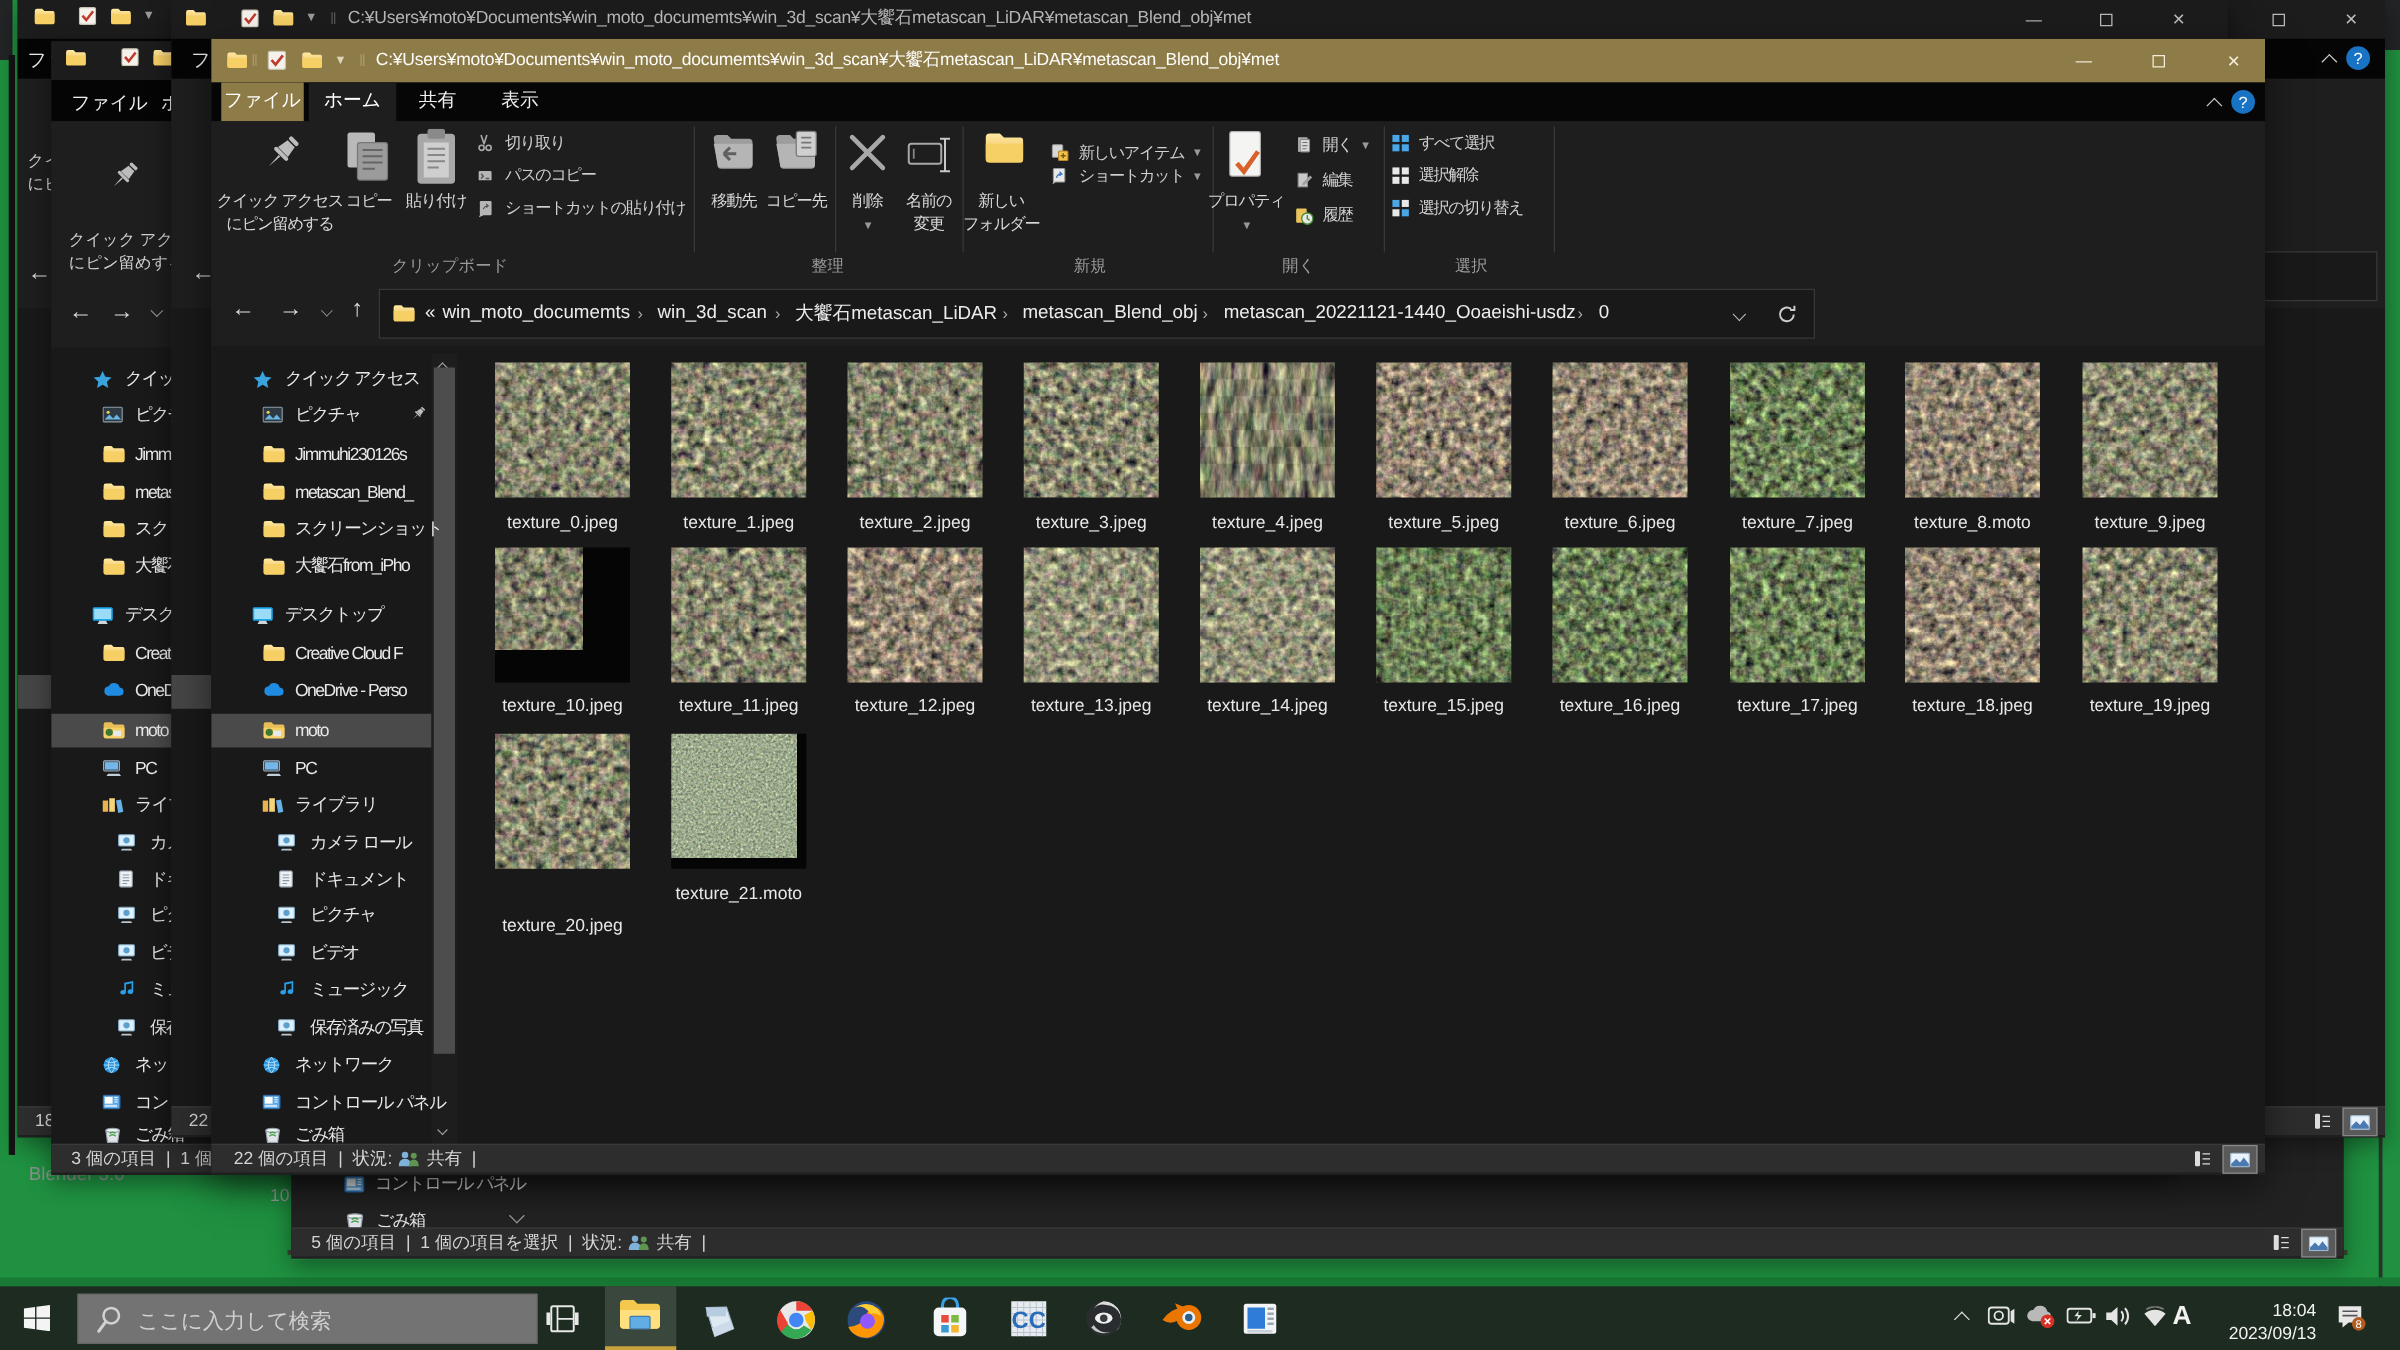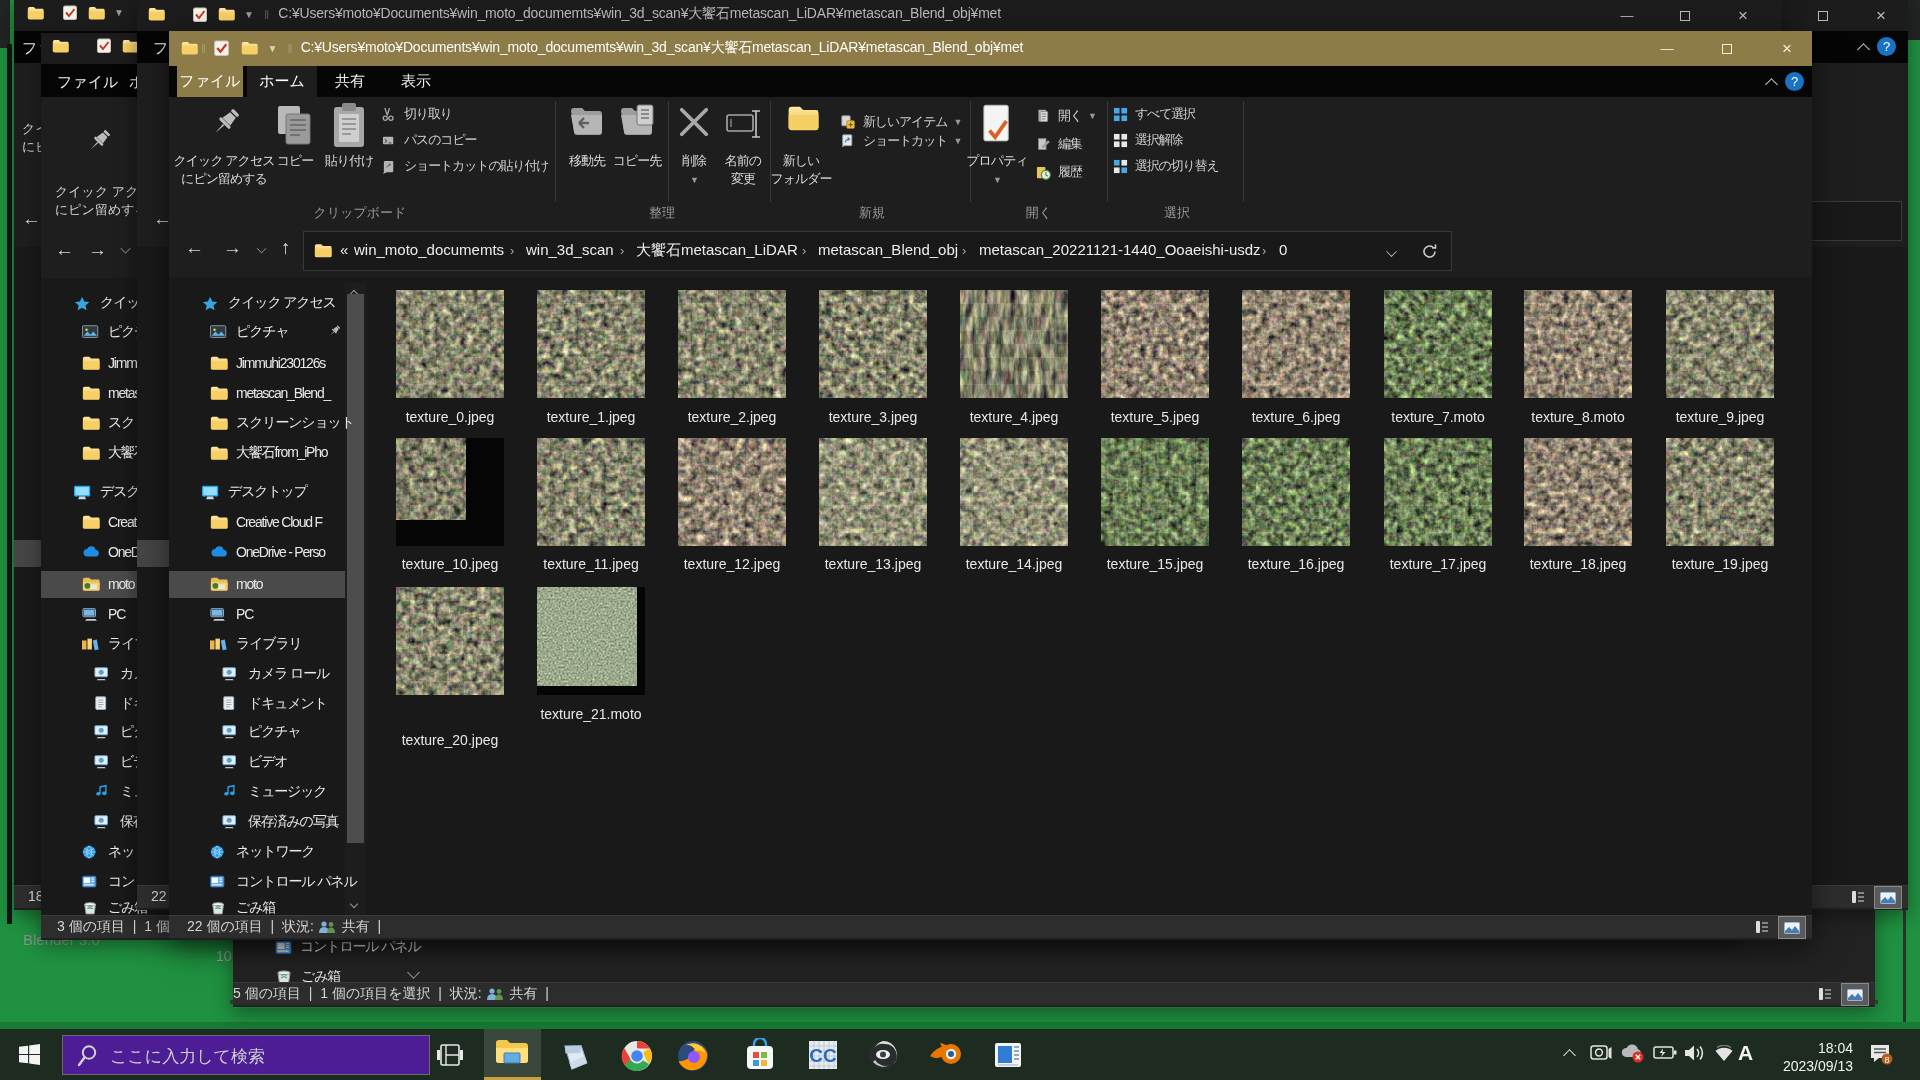"texture_7.moto" div.abs { text: 7.moto -> 7.jpeg }
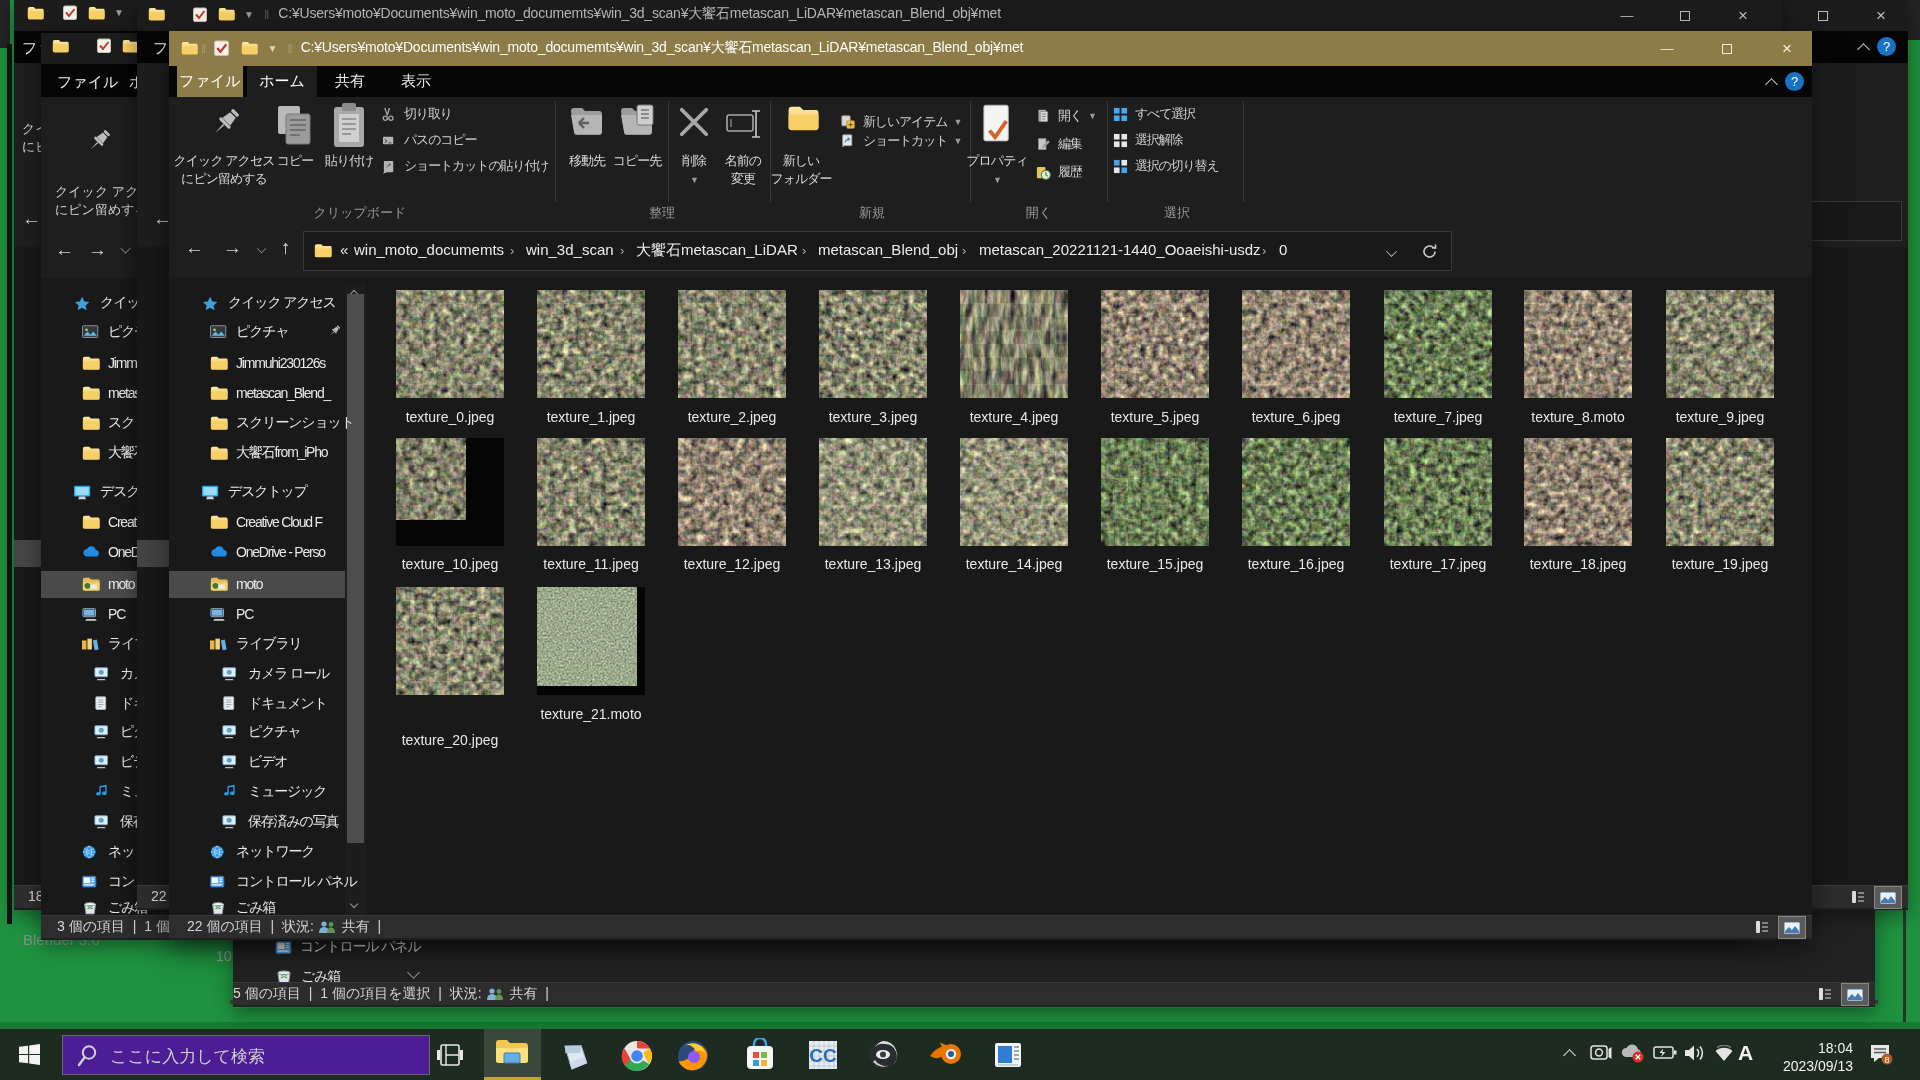"5 個の項目 | 1 個の項目を選択" span { margin-left: none -> 16px }
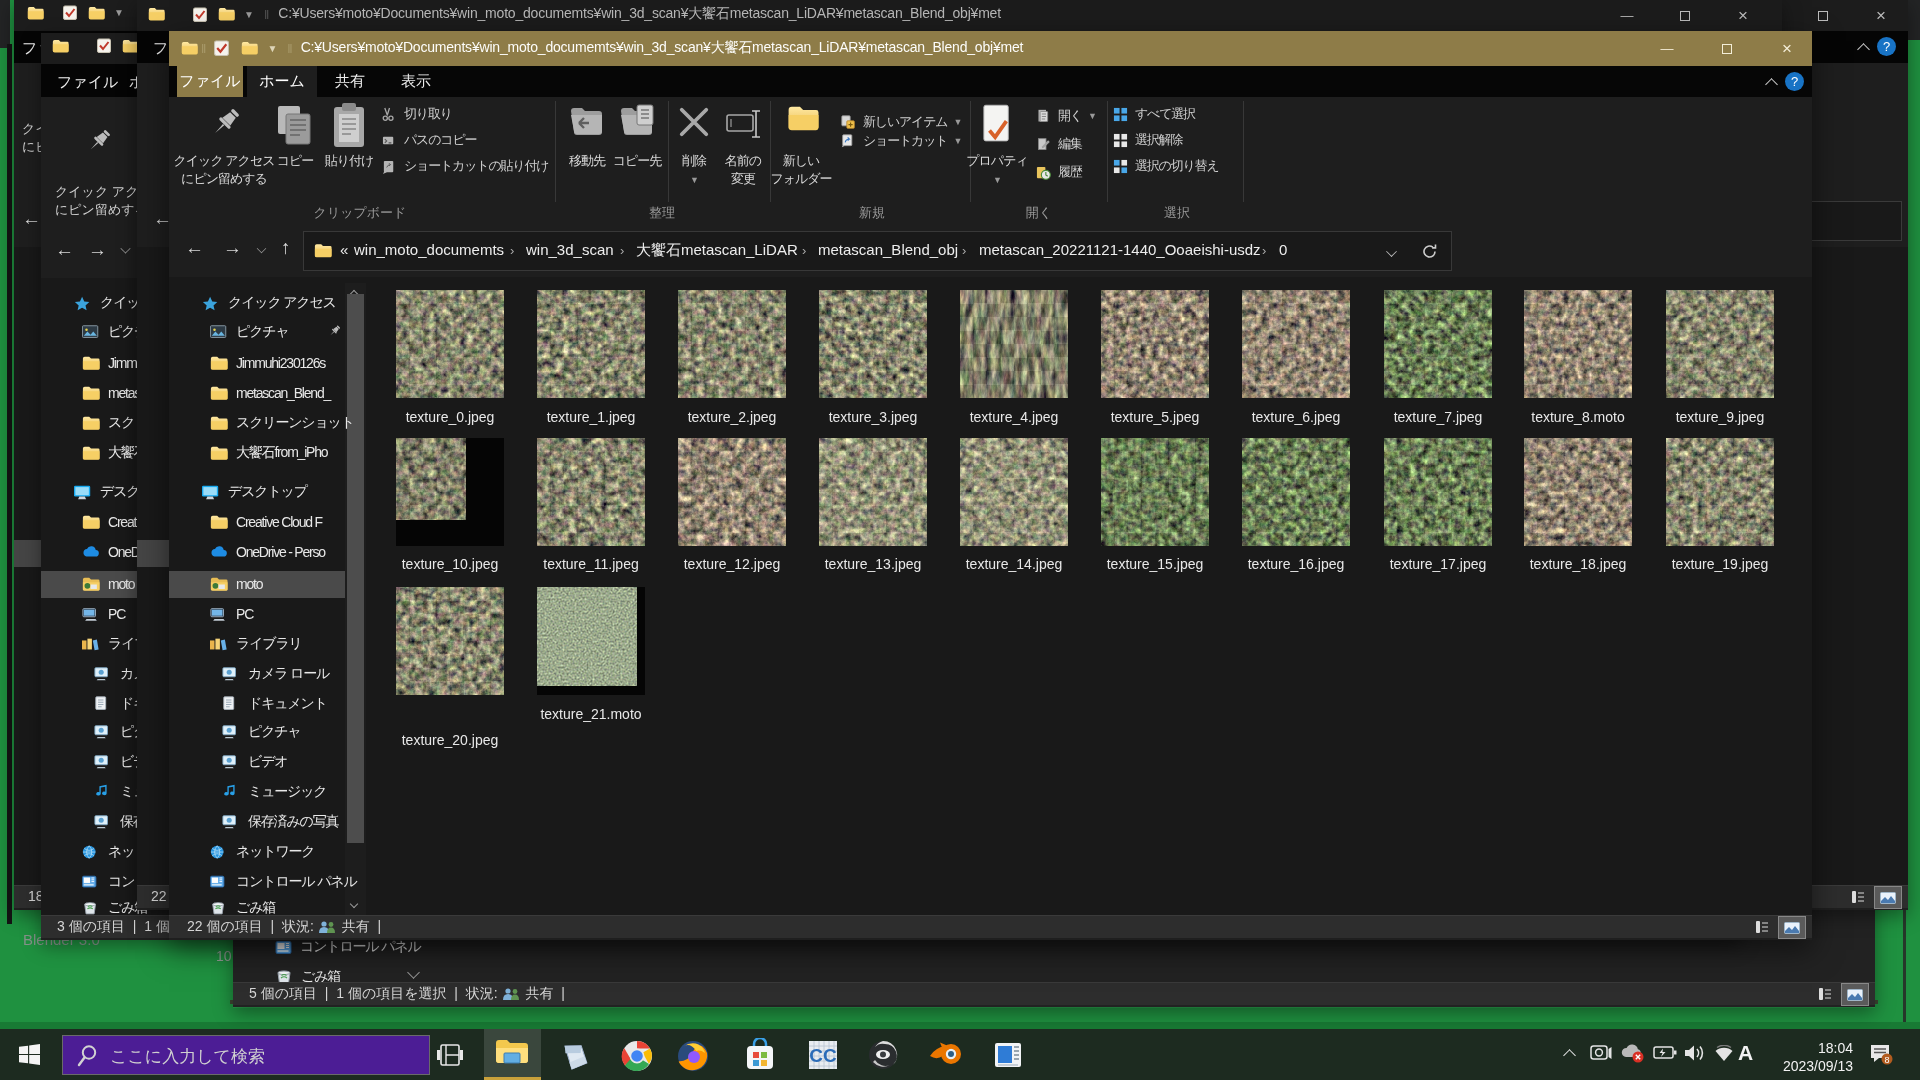"ここに入力して検索" div.abs { background: #4c1d95 -> #737373 }
